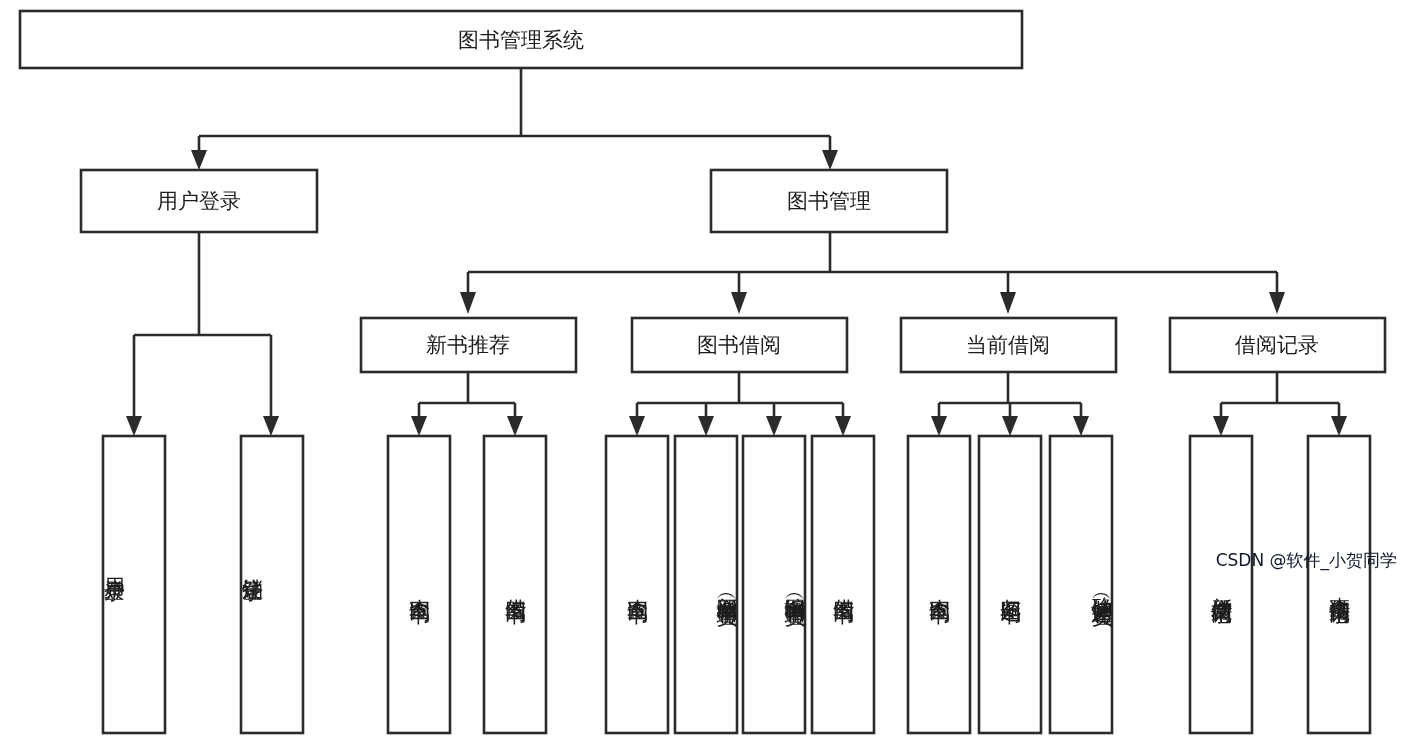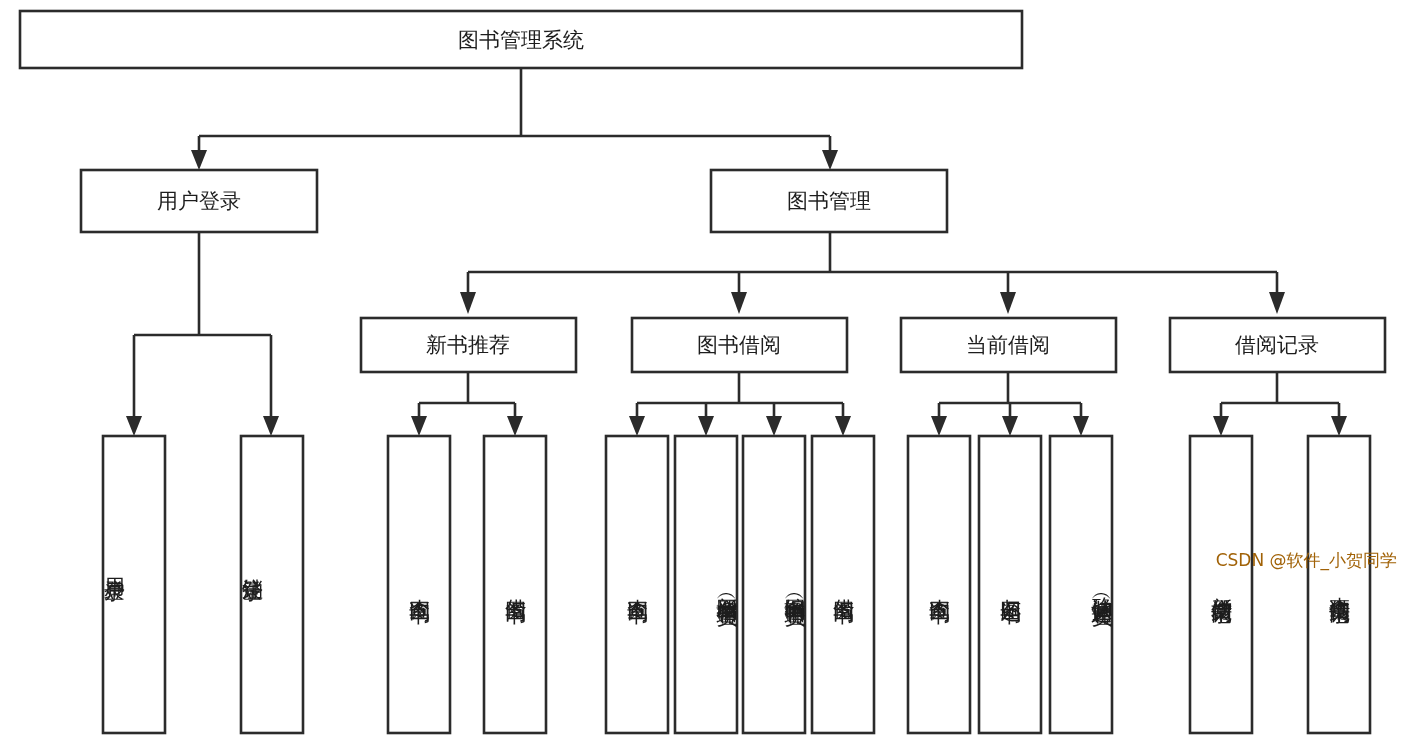"CSDN @软件_小贺同学" .watermark { color: #a16207 -> #0f172a }
